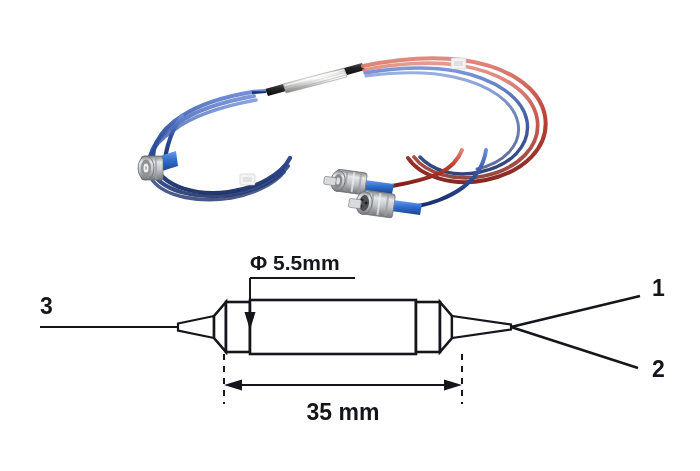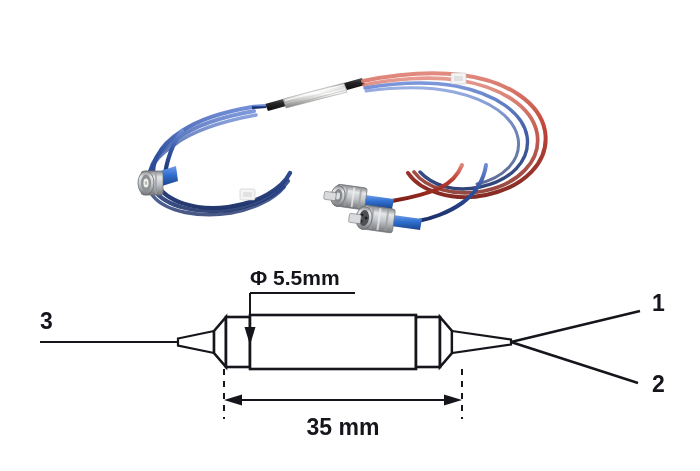"Φ 5.5mm" #page { margin-top: 15px -> none }
